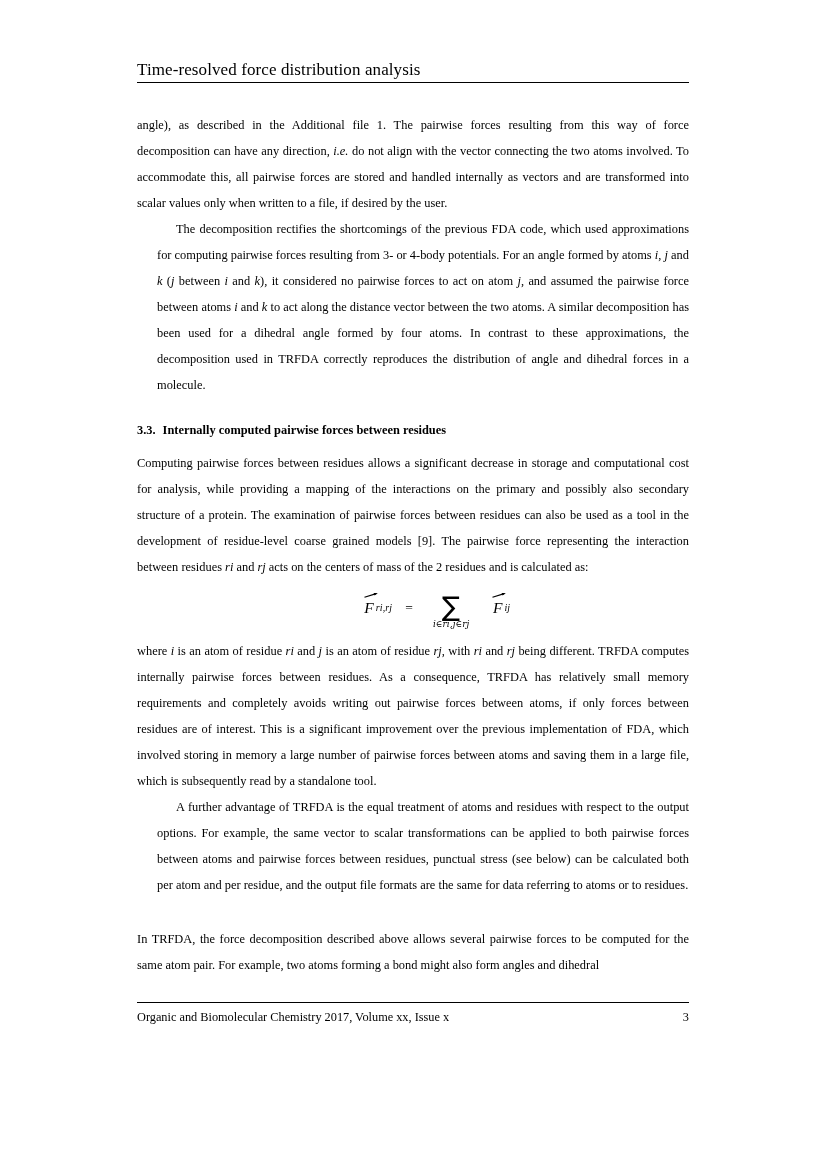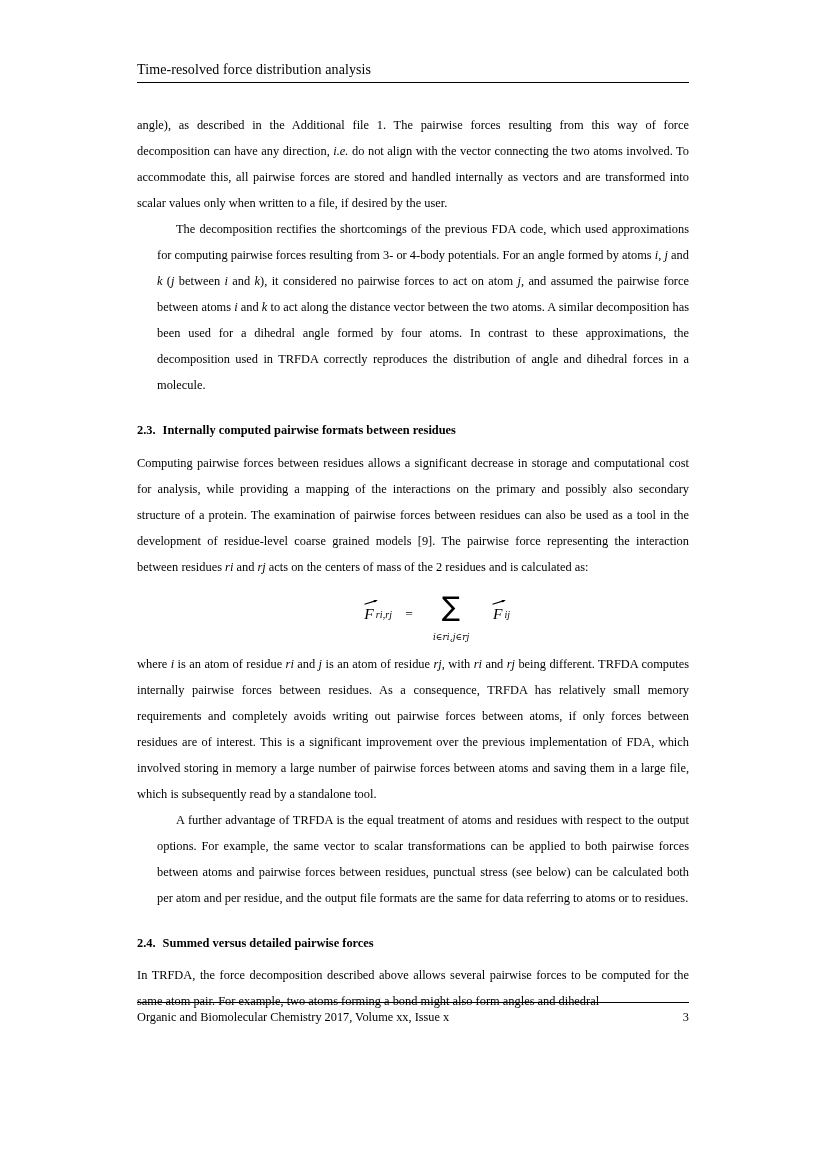"Time-resolved force distribution" .running-header .ht { font-size: 14px -> 17px }
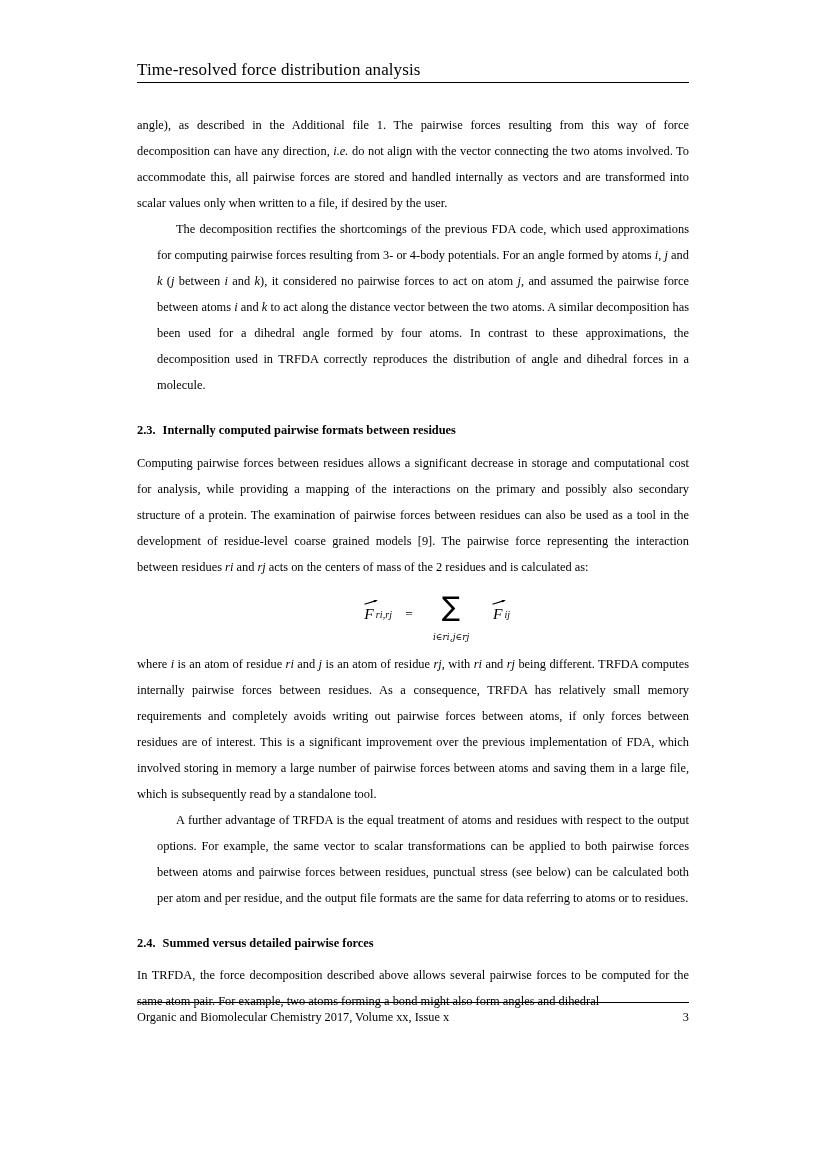"2.3." span.sec-num { text: 2.3 -> 3.3 }
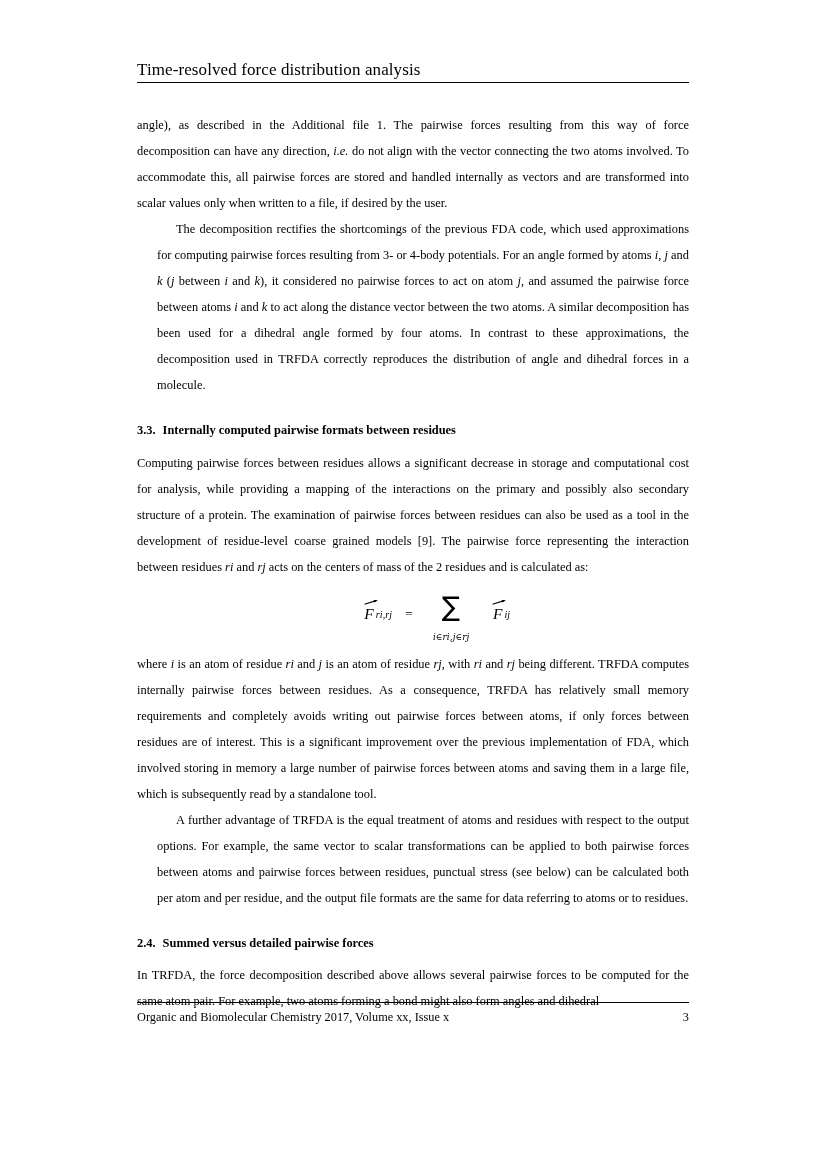"Internally computed pairwise formats" span { text: formats -> forces }
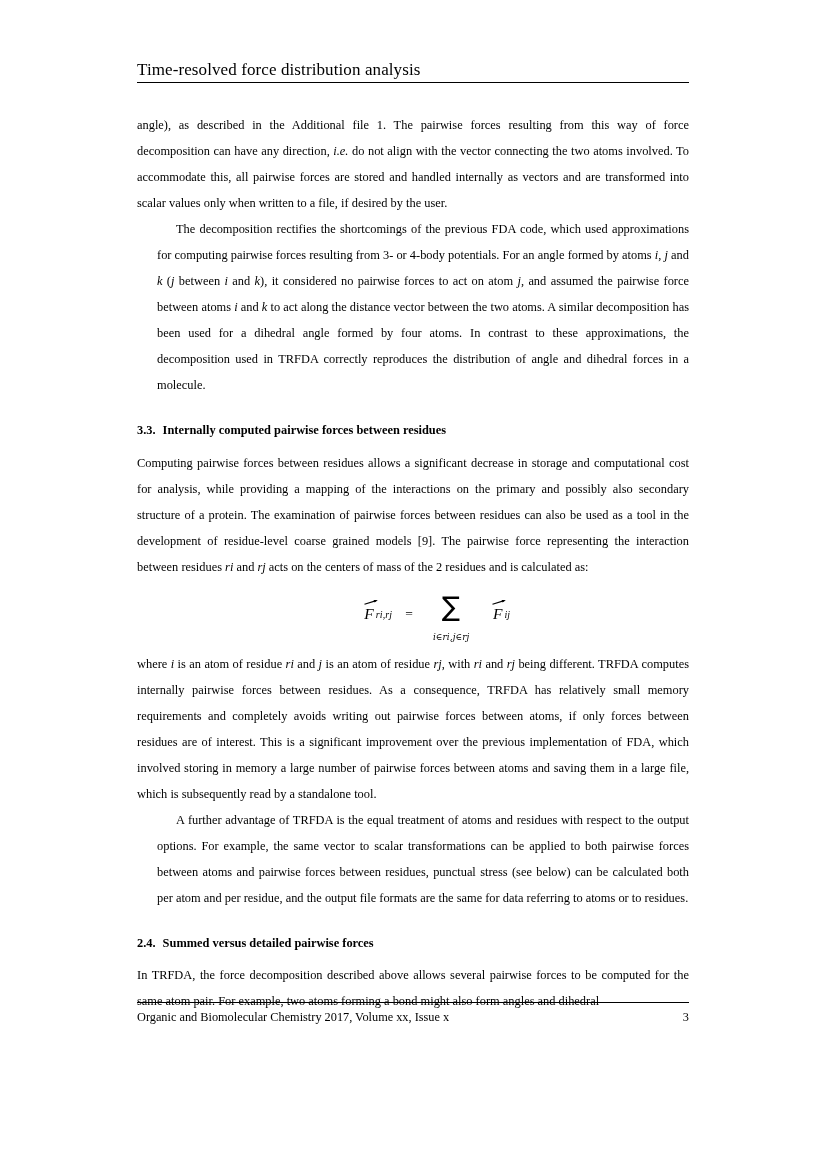"i∈ri,j∈rj" .sum-lim { margin-top: 14px -> 1px }
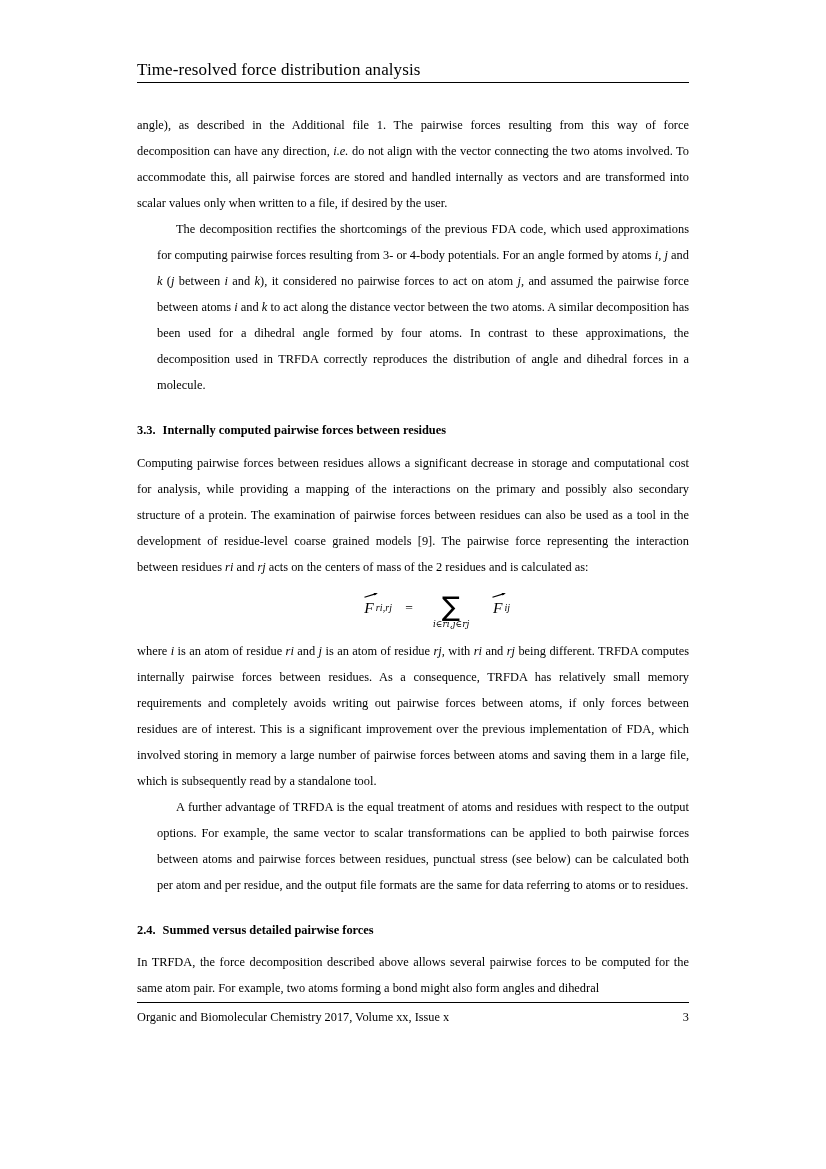"2.4. Summed versus detailed pairwise" h2.section { html: <h2><span>2.4.</span><span>Summed versus detailed pairwise forces</span></h2> -> none }
